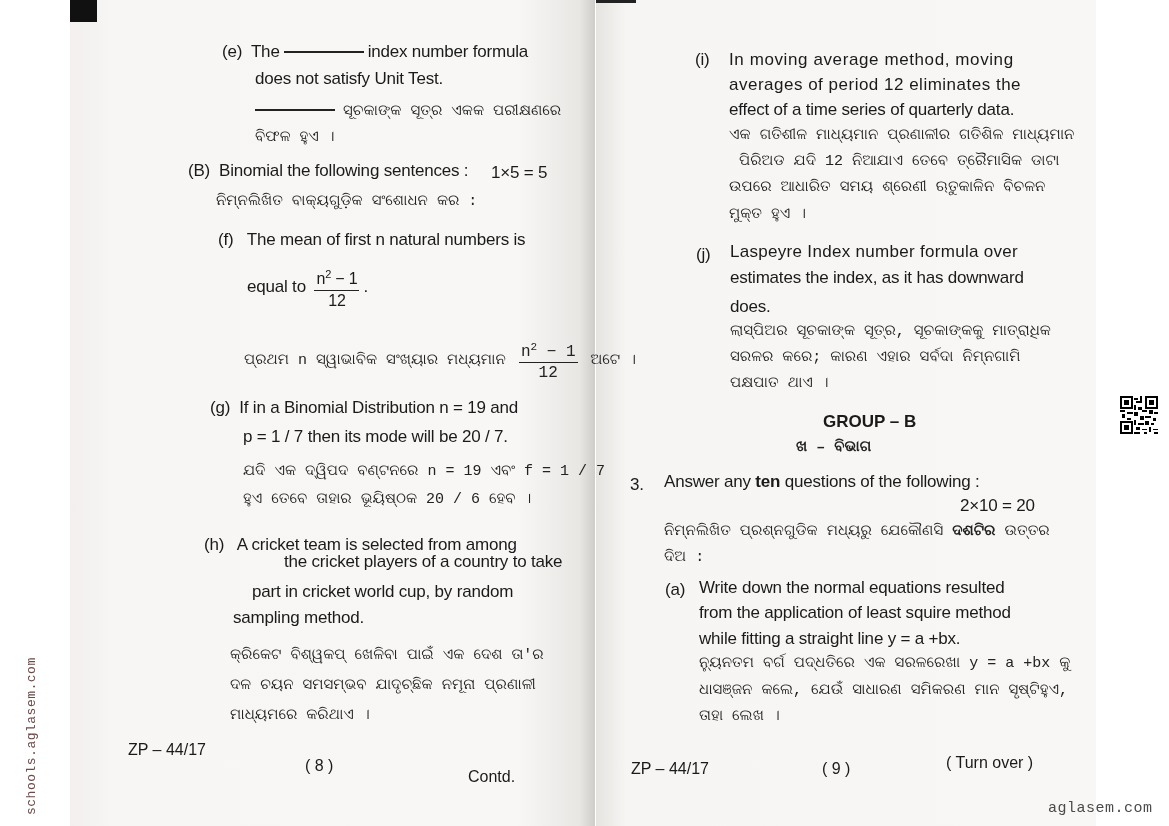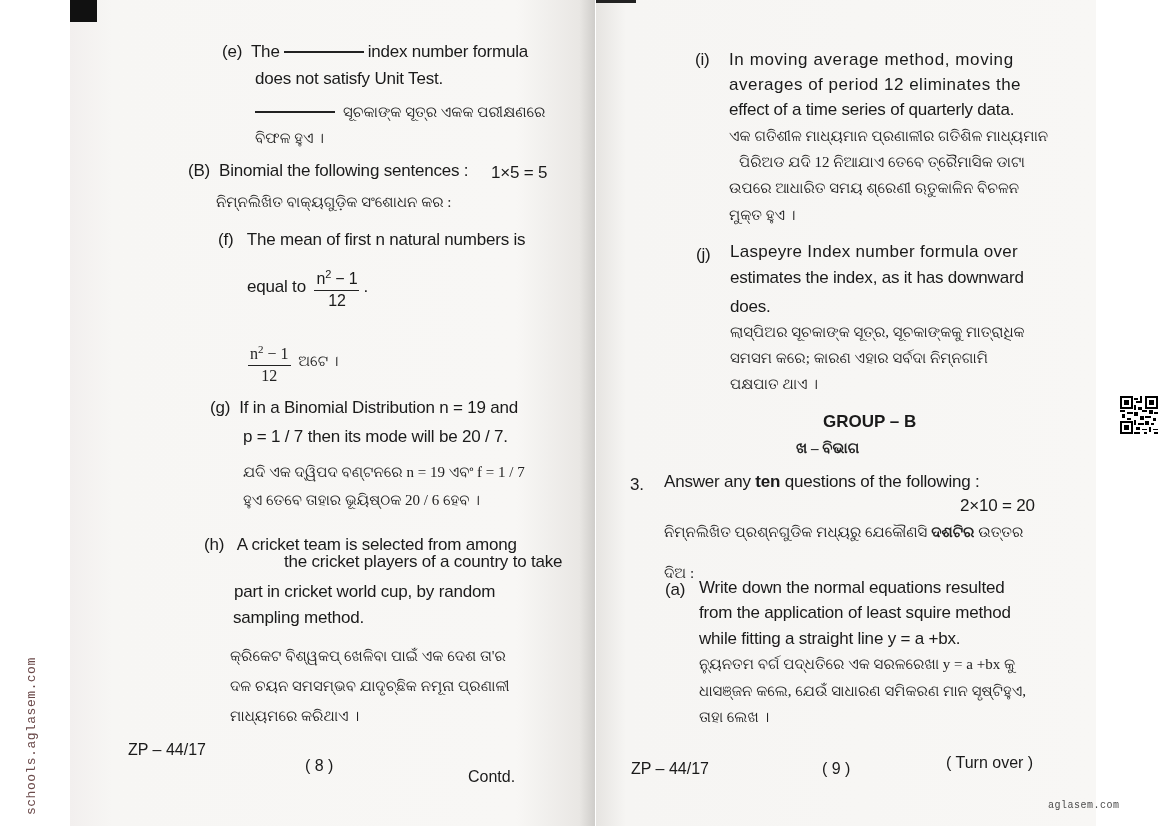"ସୂଚକାଙ୍କ ସୂତ୍ର ଏକକ ପରୀକ୍ଷଣରେ" .od { font-family: Liberation Serif, serif -> Liberation Mono, monospace }
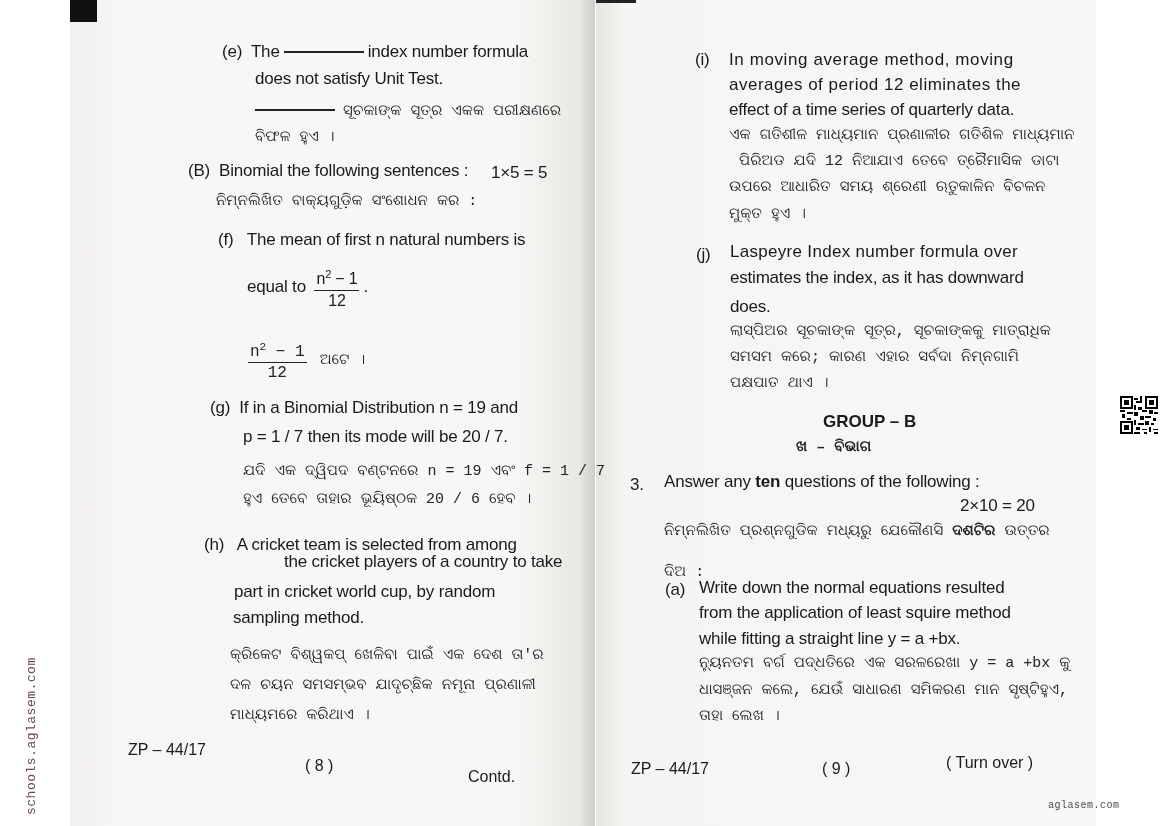"ପ୍ରଥମ n ସ୍ୱାଭାବିକ ସଂଖ୍ୟାର ମଧ୍ୟମାନ" span { html: none -> <span>ପ୍ରଥମ n ସ୍ୱାଭାବିକ ସଂଖ୍ୟାର ମଧ୍ୟମାନ</span> }
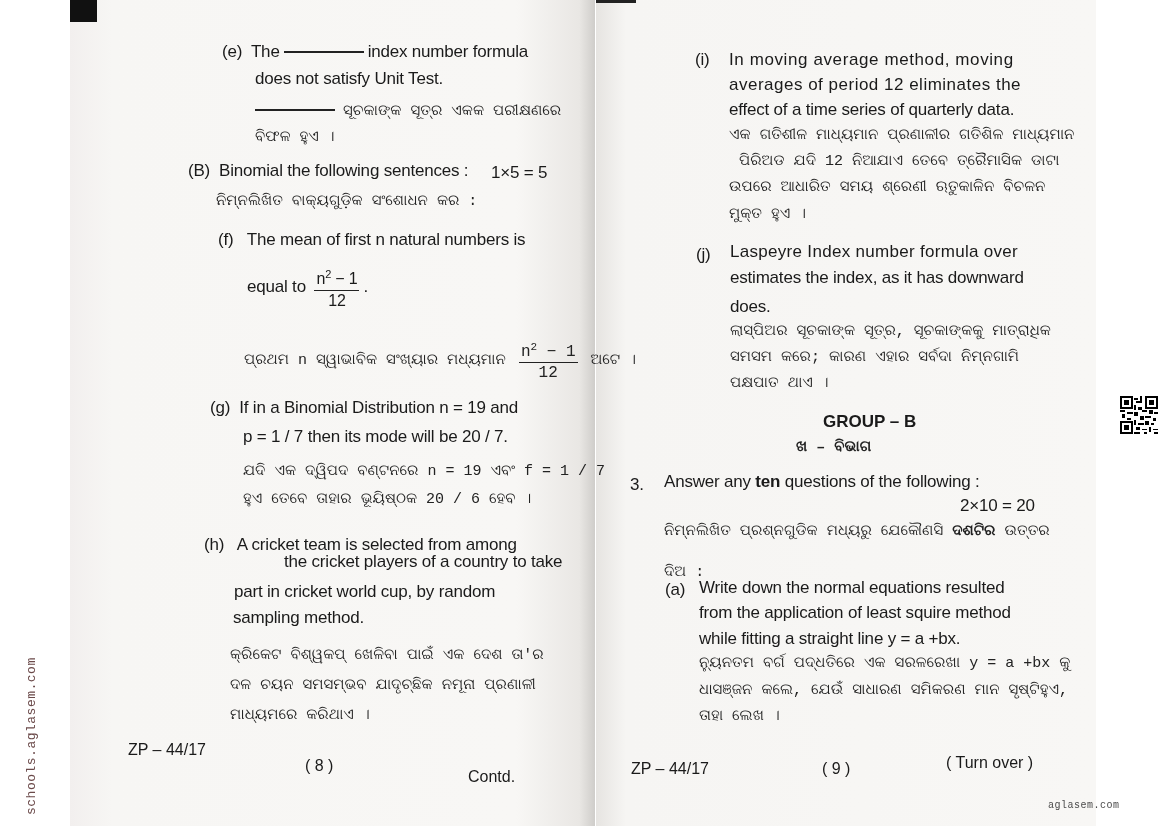"ସମସମ କରେ; କାରଣ ଏହାର ସର୍ବଦା" div.od { text: ସମସମ -> ସରଳର }
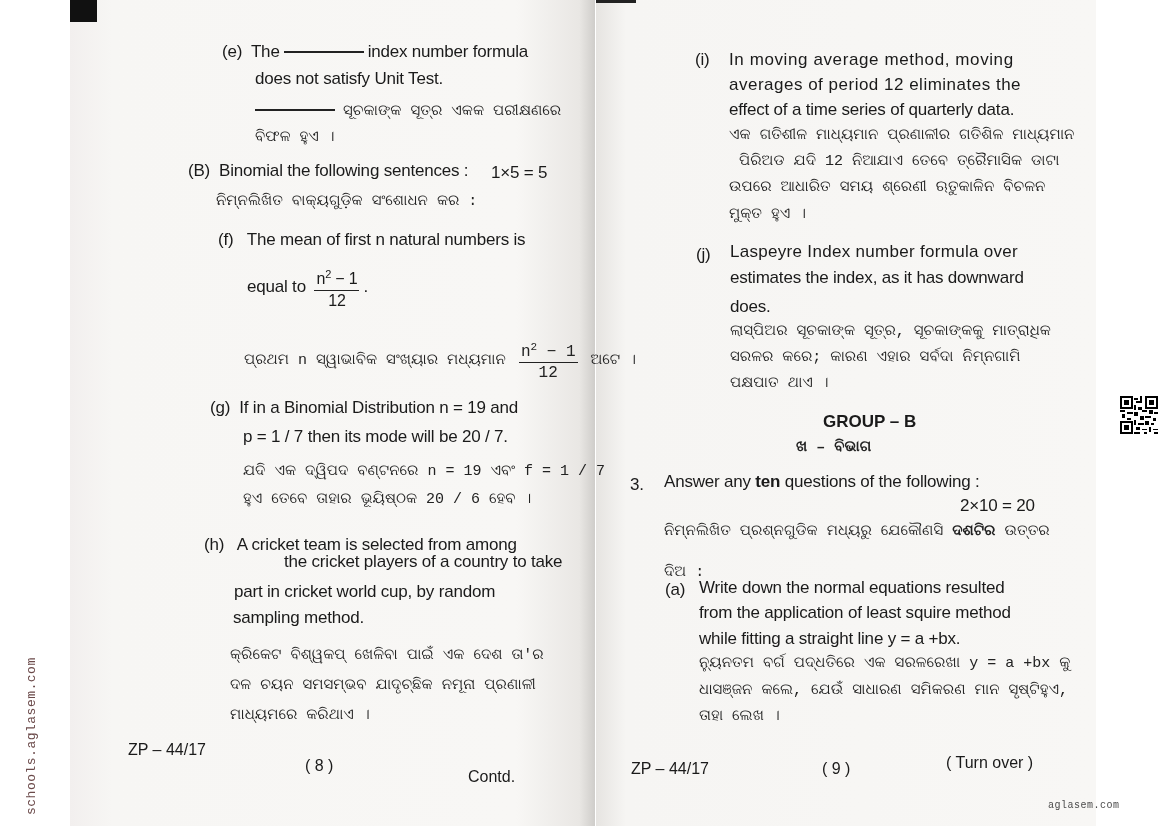"ଦିଅ :" div.od { margin-top: 15px -> none }
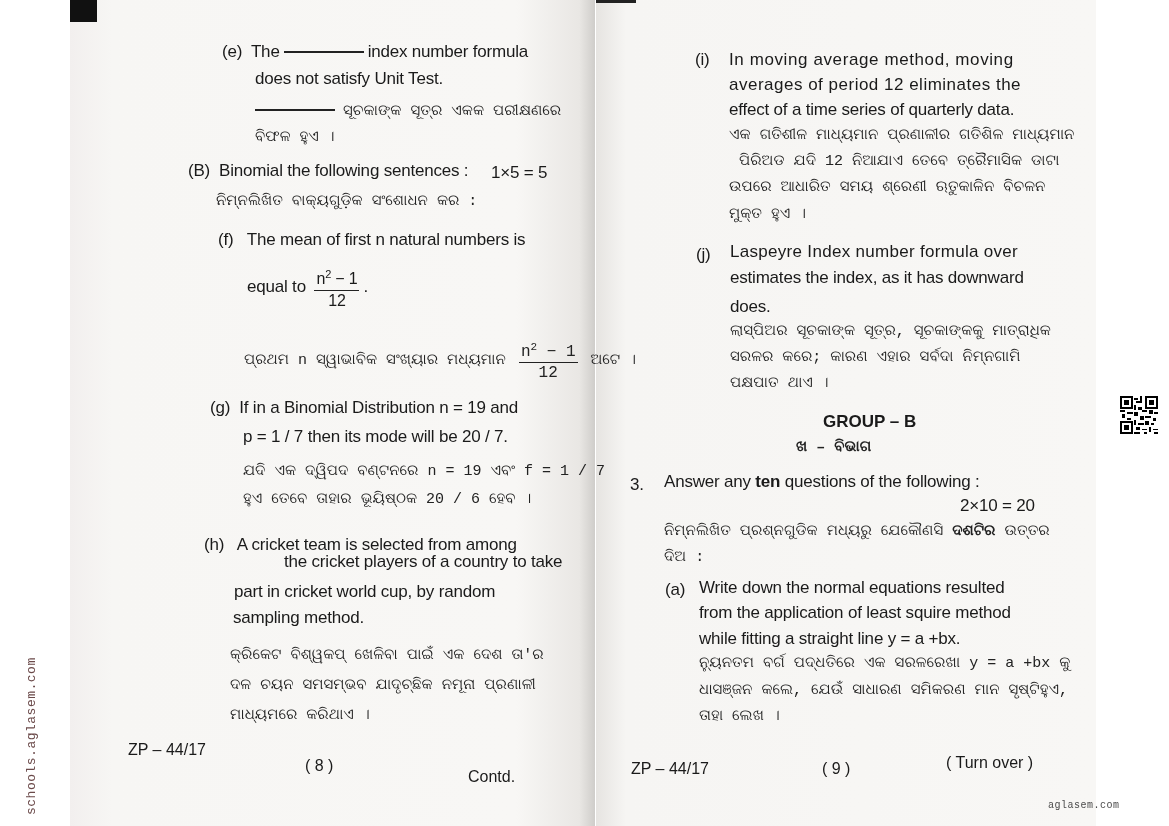"part in cricket world cup," div.txt { left: 234px -> 252px }
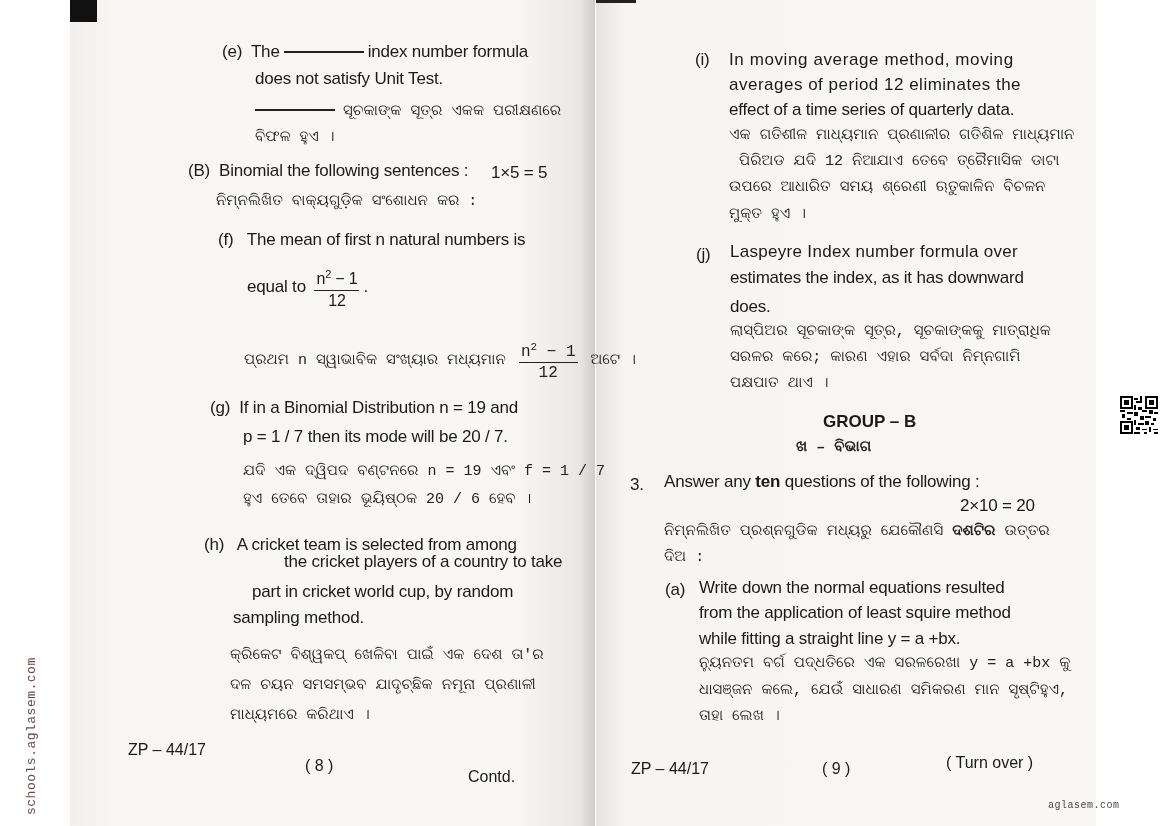"aglasem.com" .wm-right { font-size: 10px -> 15px }
